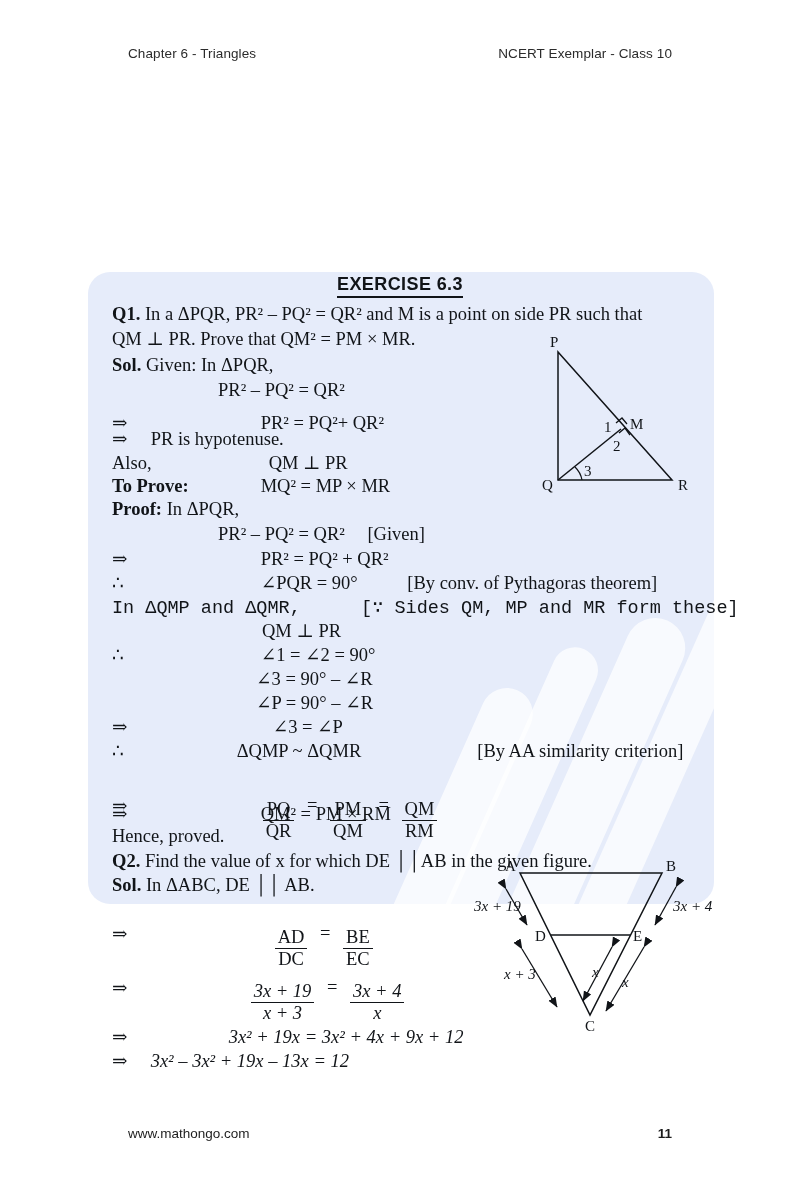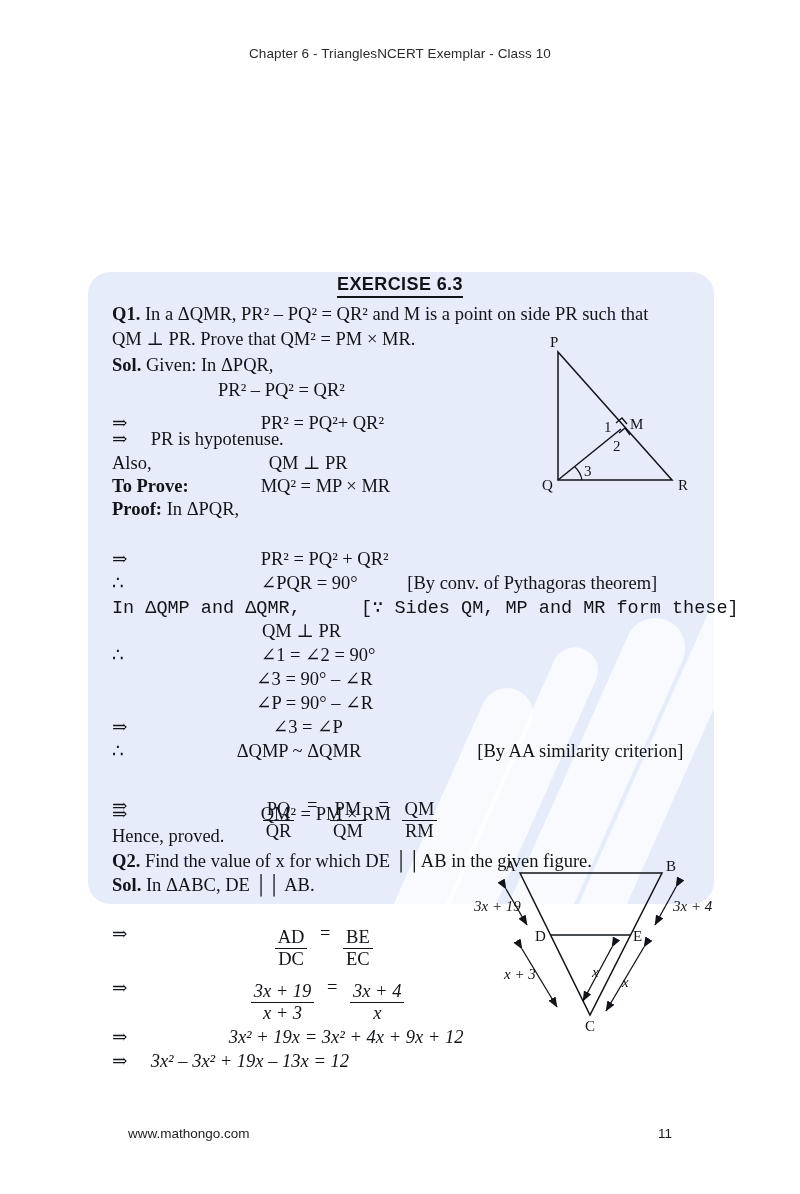"Chapter 6 - Triangles" .runhead { justify-content: center -> space-between }
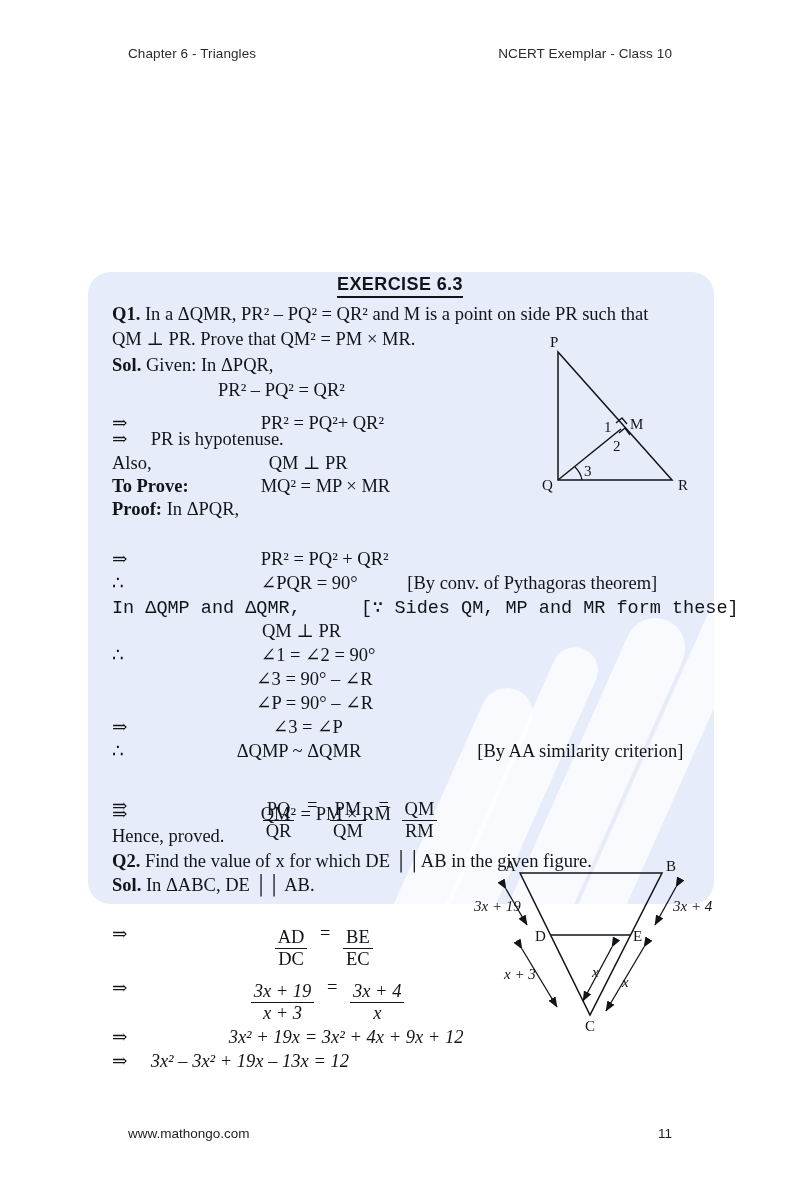"In a ΔQMR, PR² –" span { text: ΔQMR -> ΔPQR }
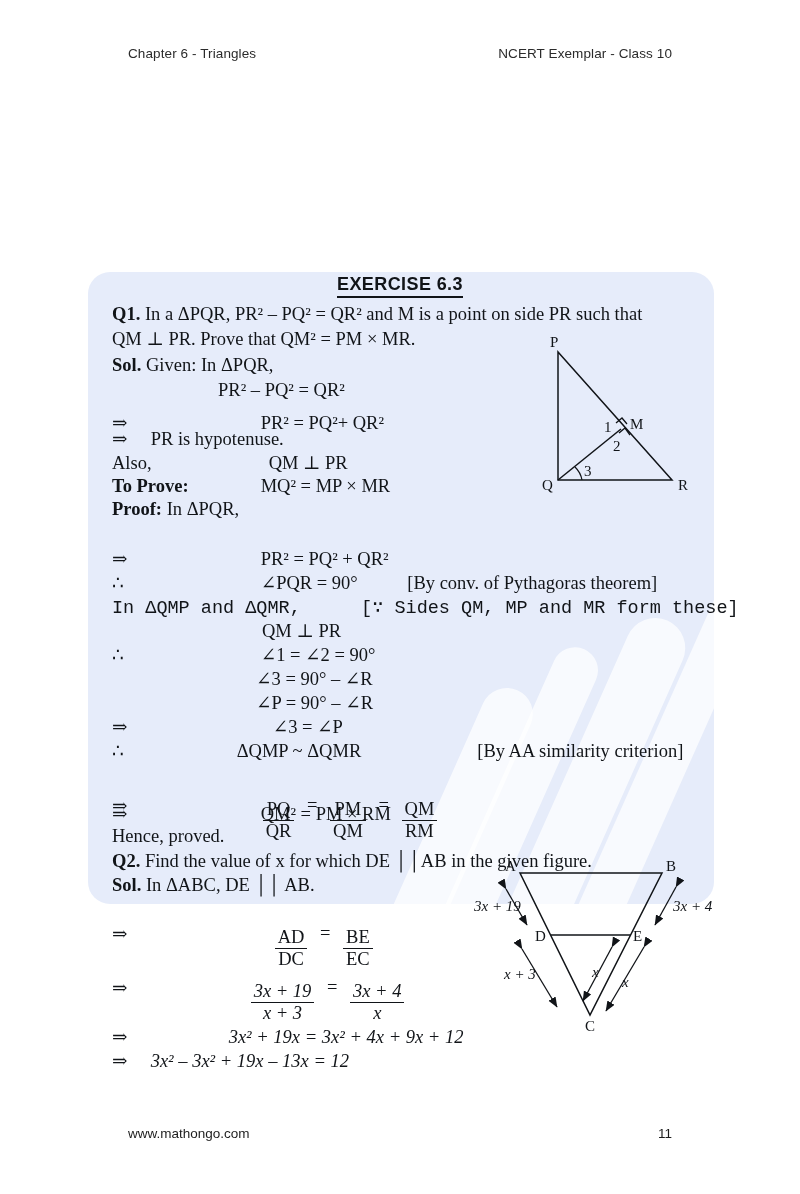"PR² – PQ² = QR² [Given]" div.mline { html: none -> <div> <span>PR² – PQ² = QR²</span> <span>[Given]</span> </div> }
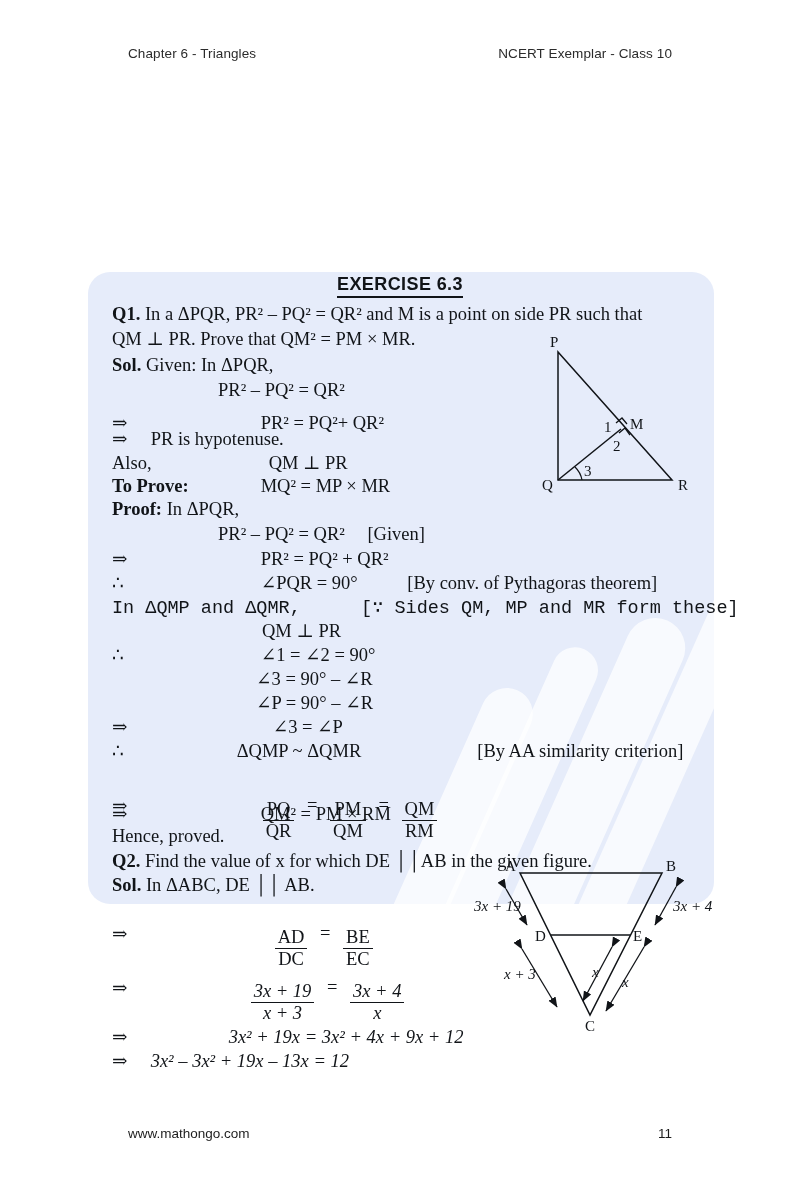"11" .footer .pno { font-weight: normal -> bold }
